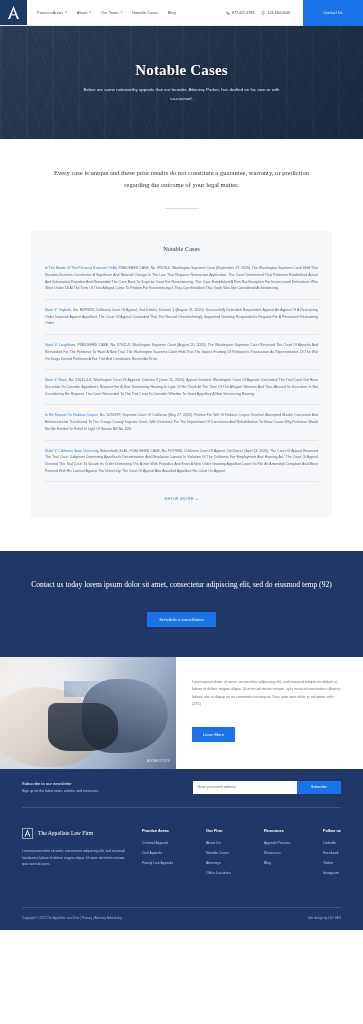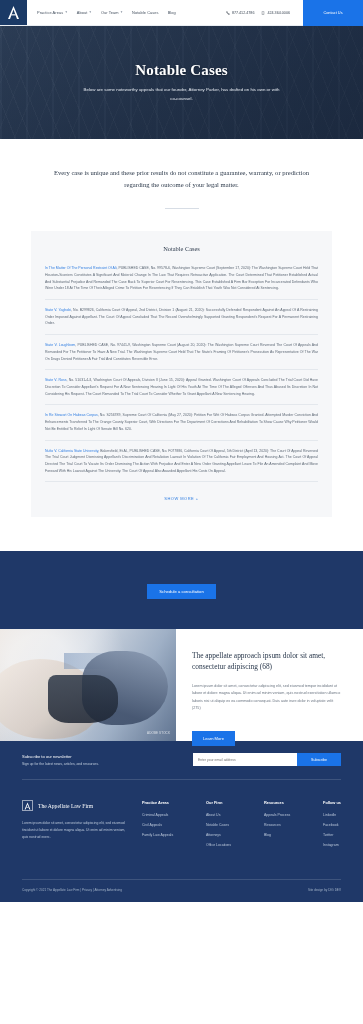"Contact us today lorem ipsum" div.cta-title { html: none -> <div>Contact us today lorem ipsum dolor sit amet, consectetur adipiscing elit, sed do eiusmod temp (92)</div> }
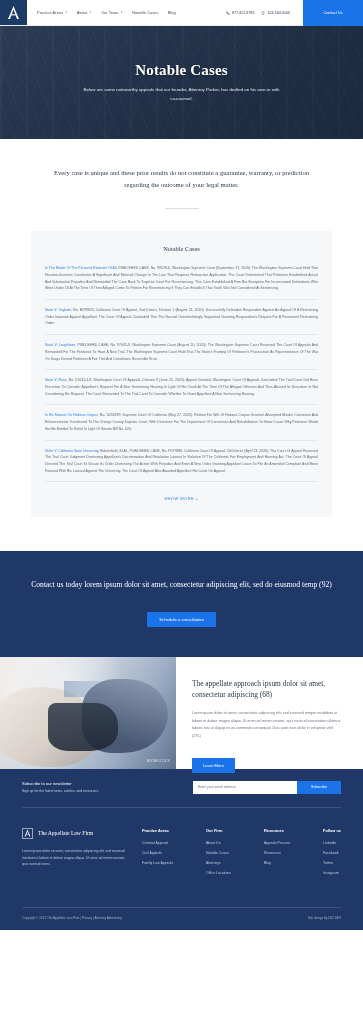"The appellate approach ipsum dolor" div.approach-title { html: <div>The appellate approach ipsum dolor sit amet, consectetur adipiscing (68)</div> -> none }
